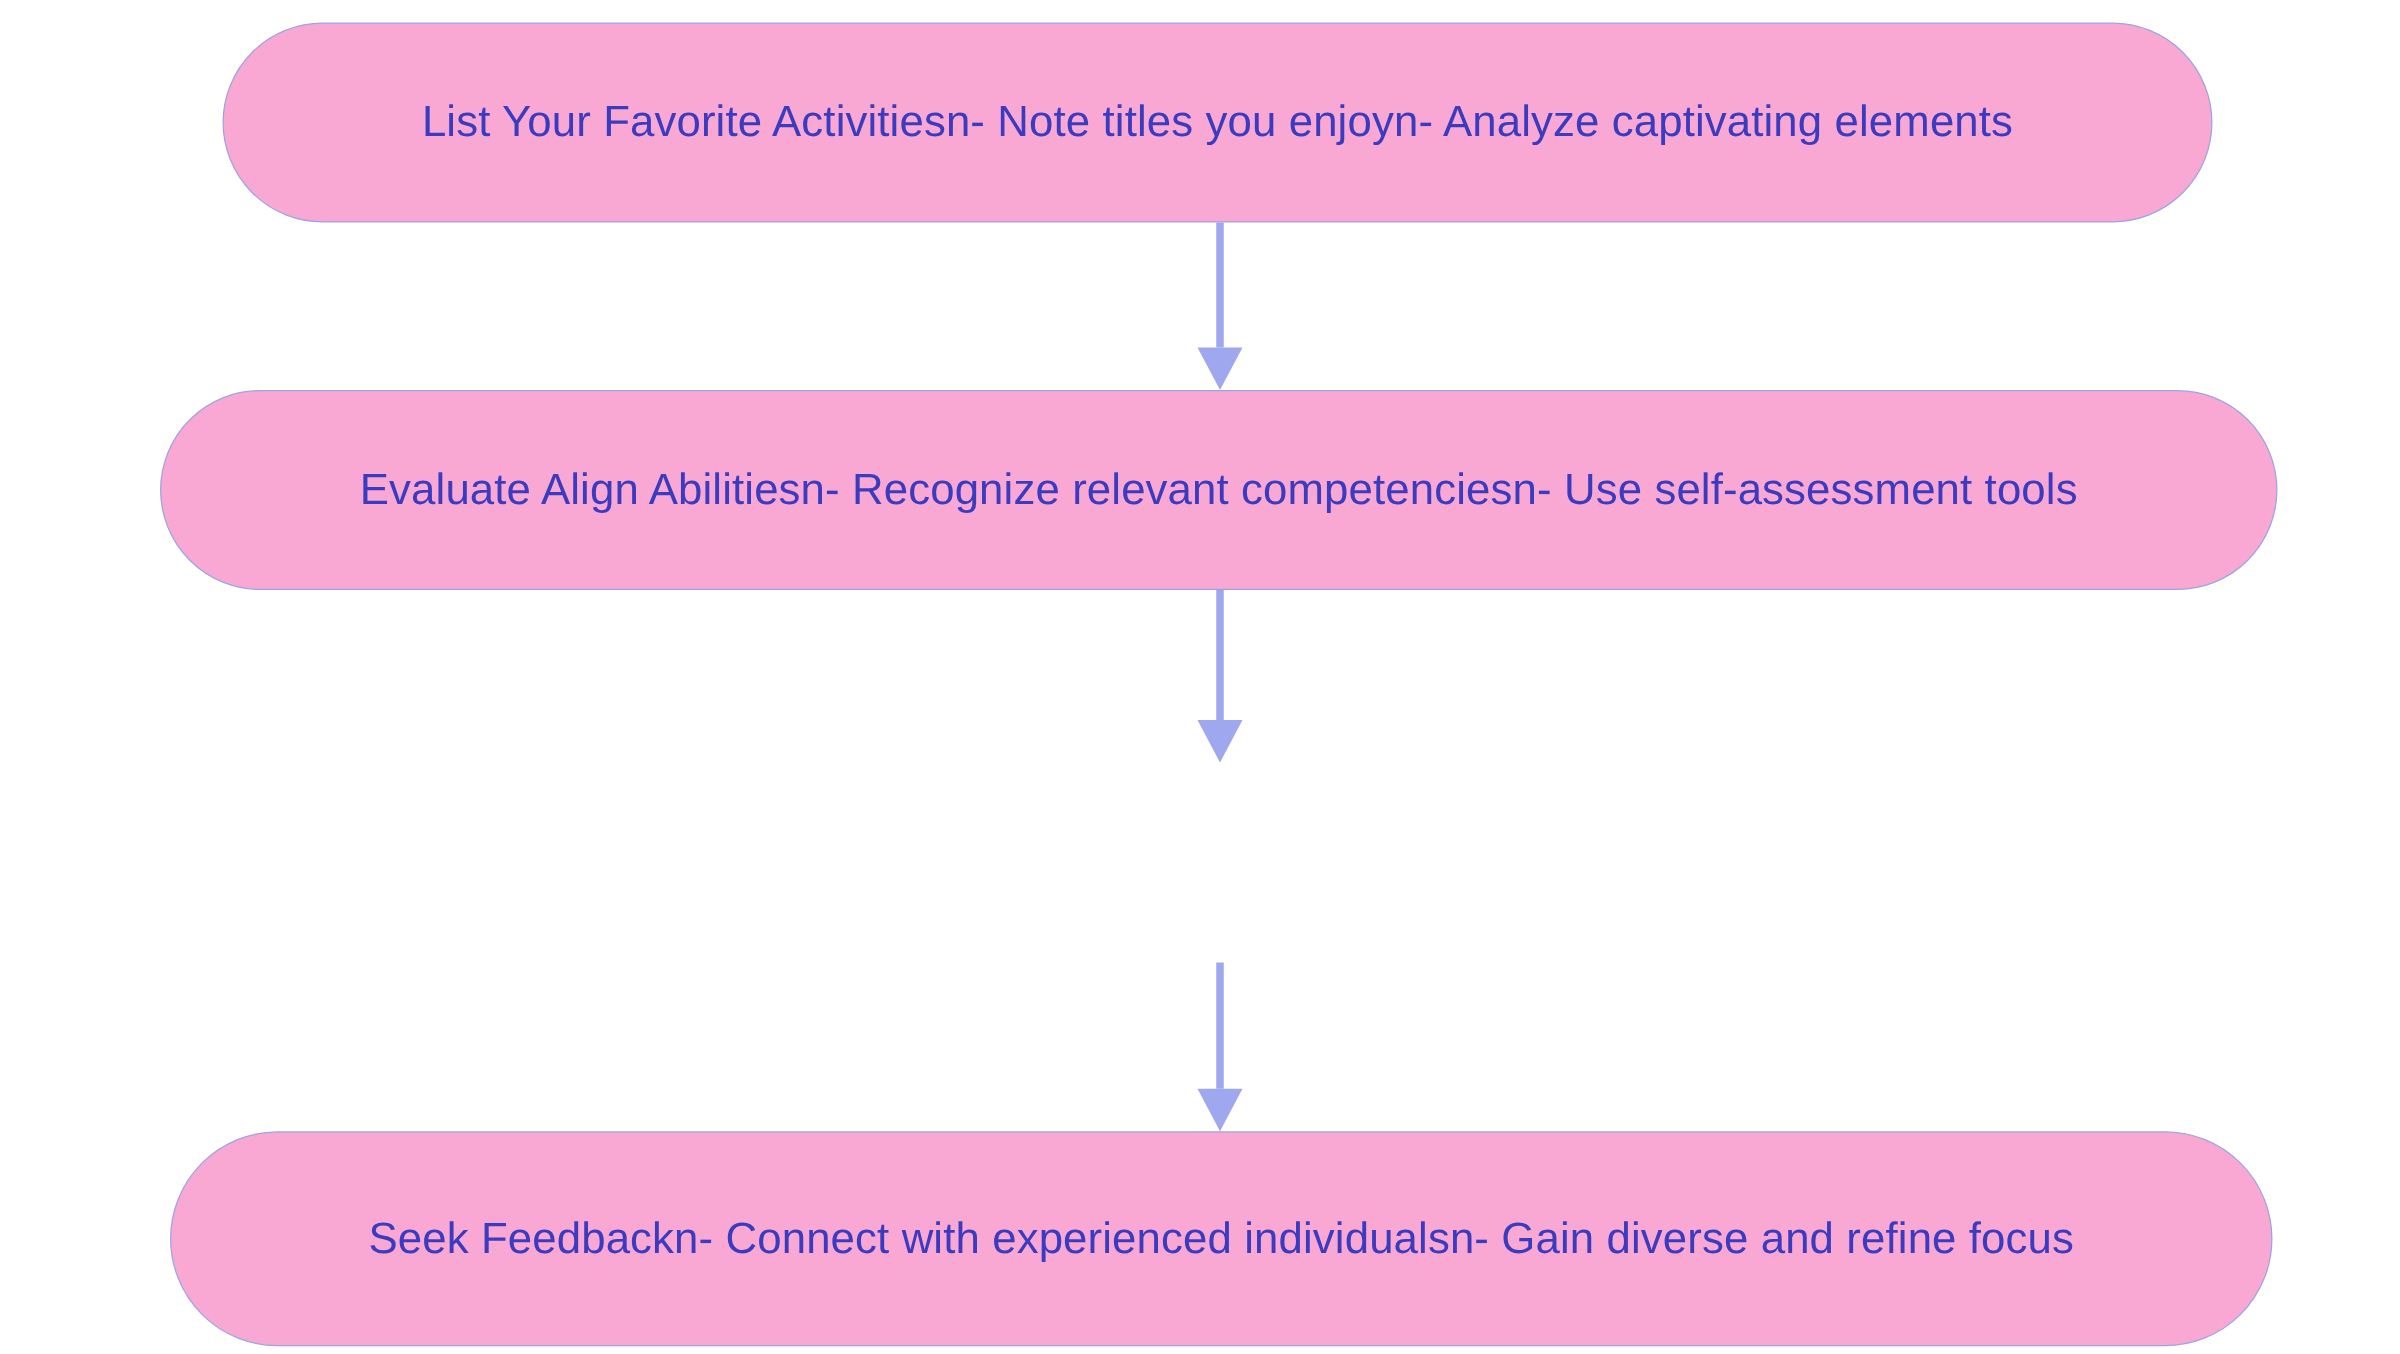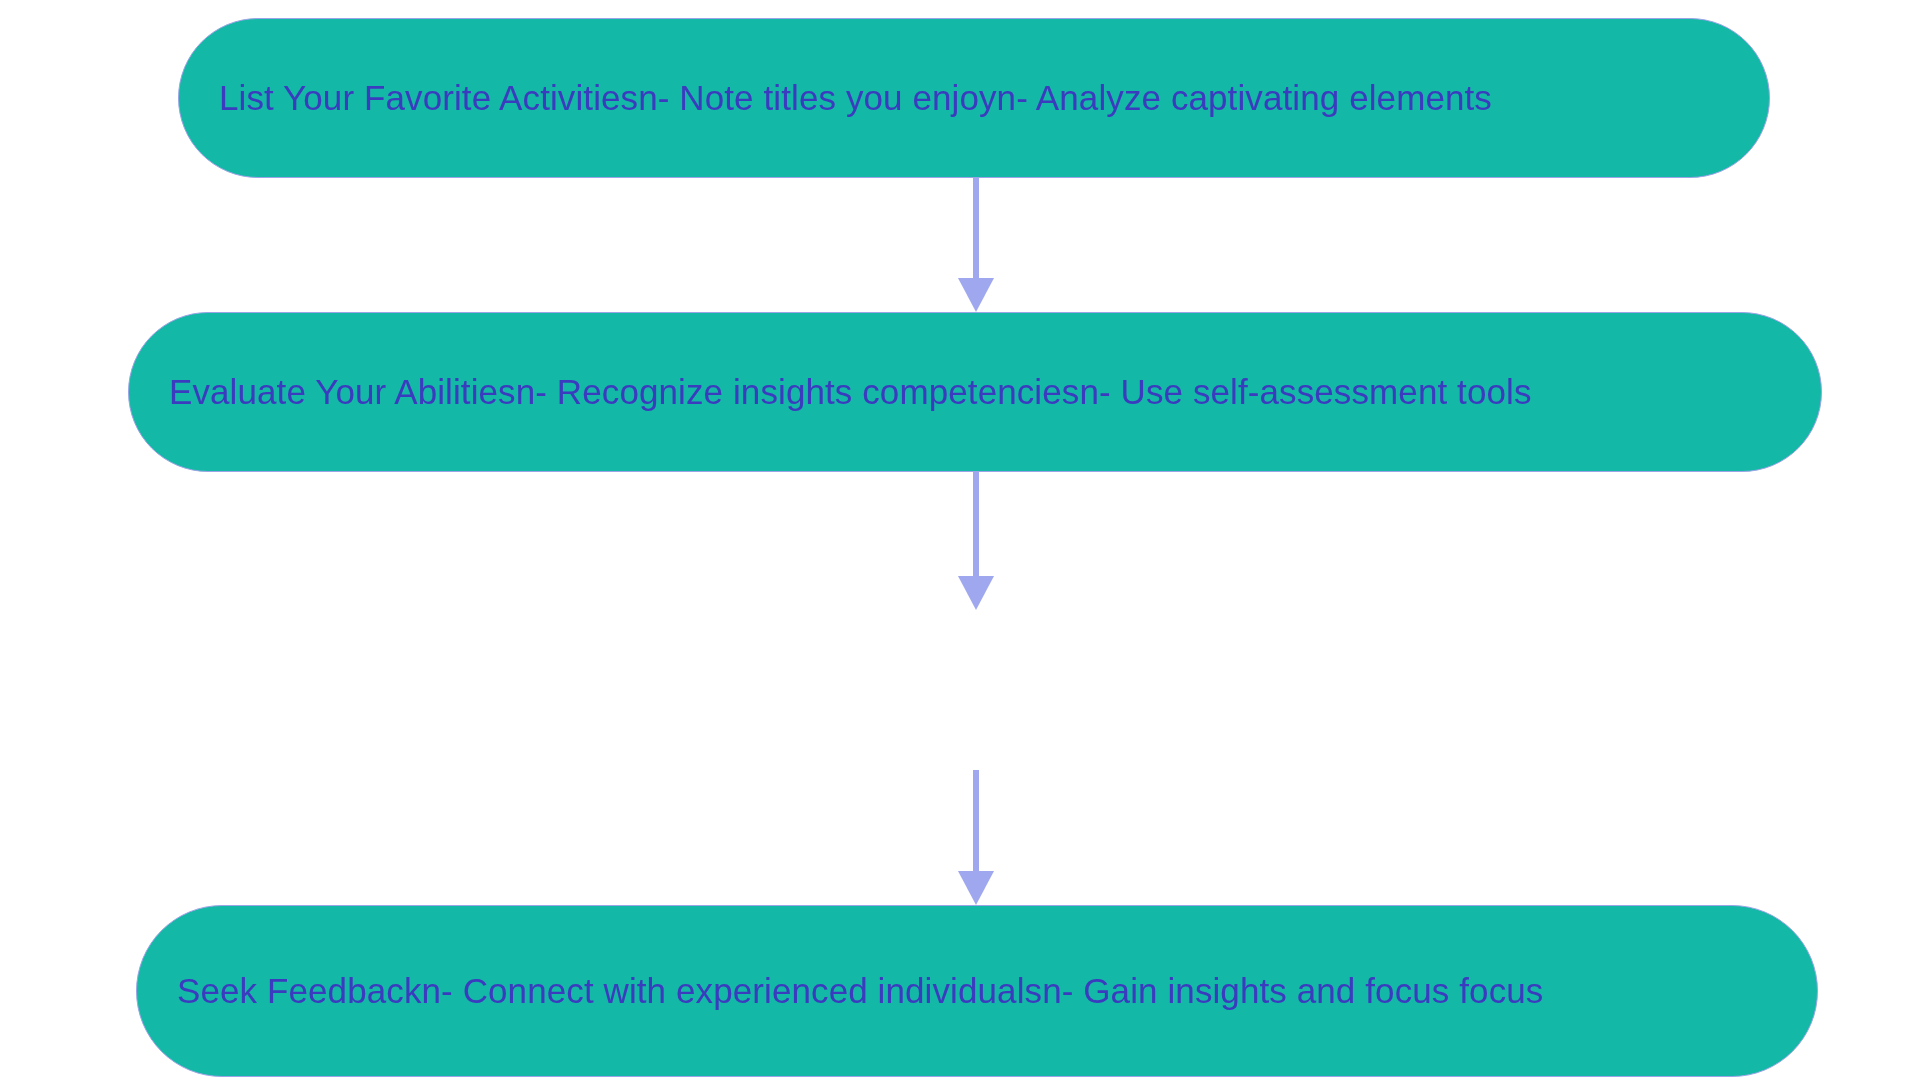"List Your Favorite Activitiesn- Note" .node { background: #14b8a6 -> #f9a8d4; justify-content: flex-start -> center }
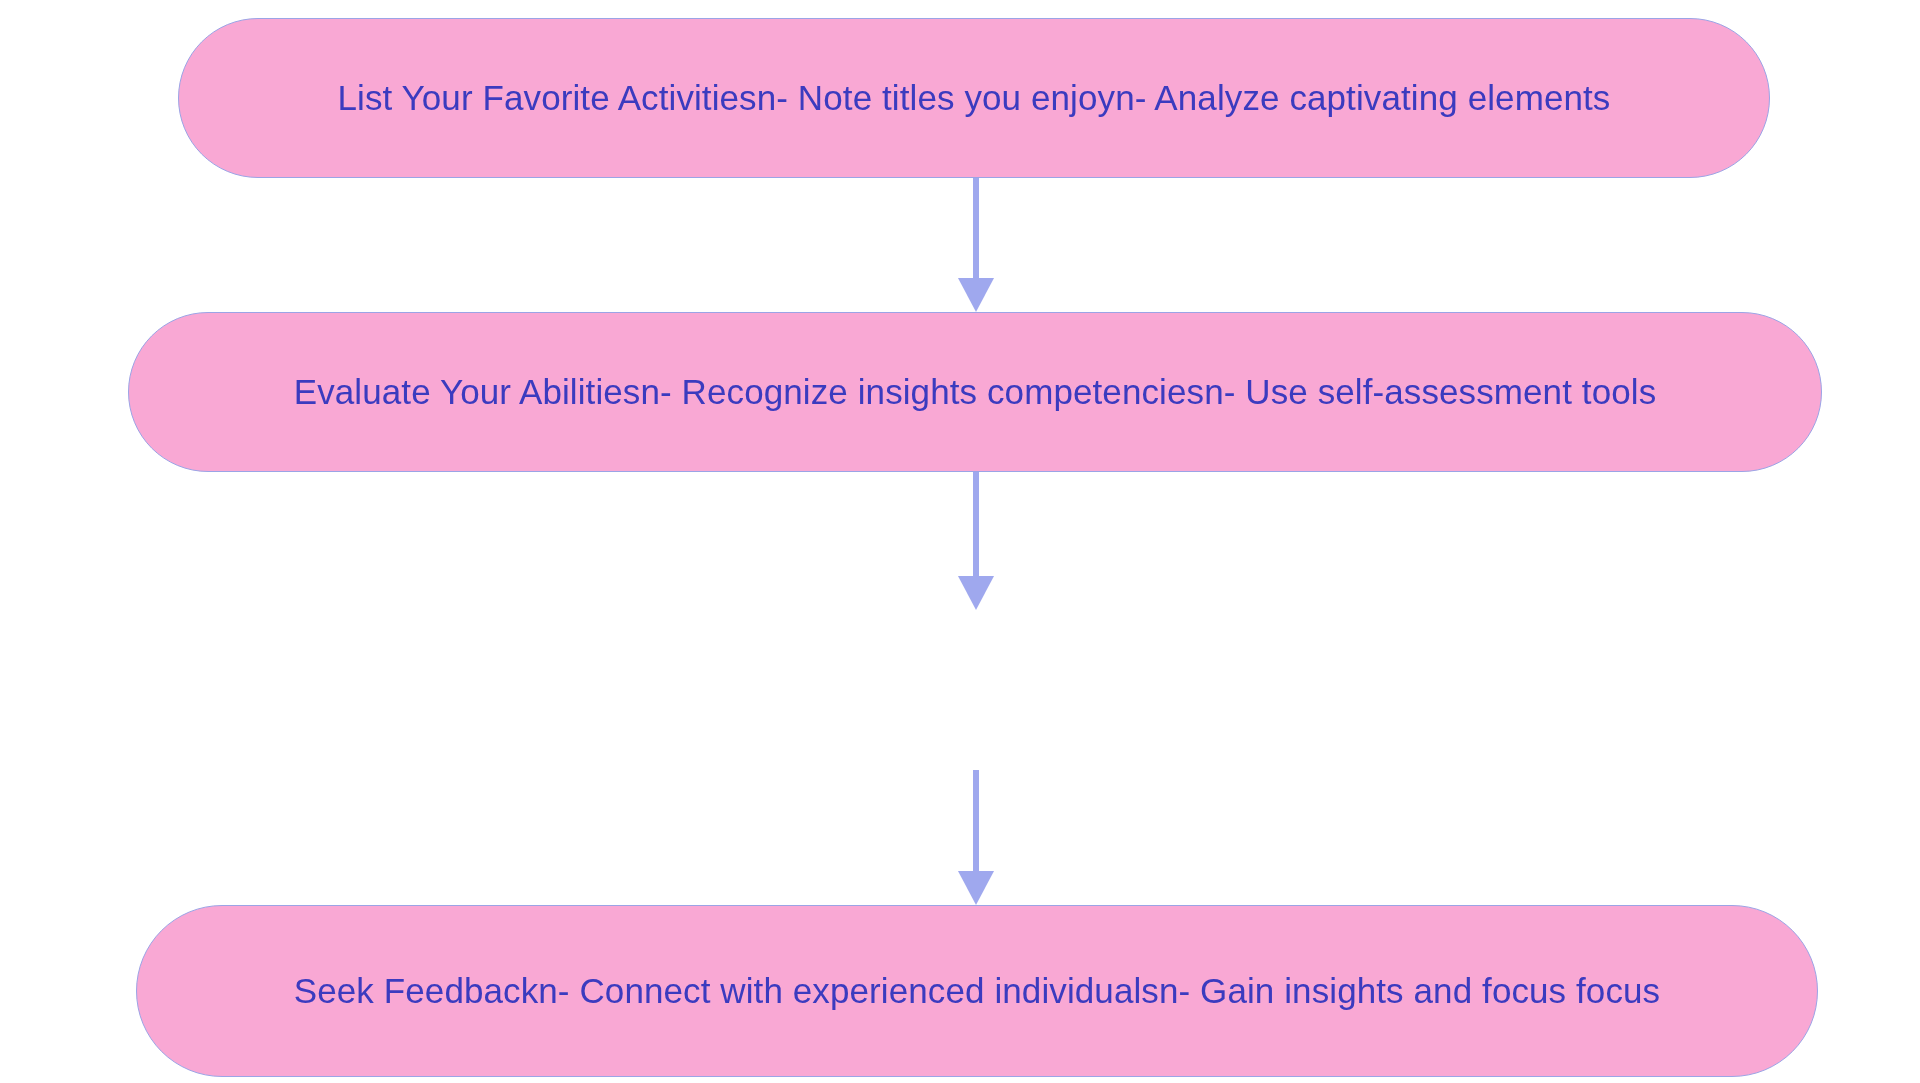"Evaluate Your Abilitiesn- Recognize" span.node-label { text: Your Abilitiesn- Recognize insights -> Align Abilitiesn- Recognize relevant }
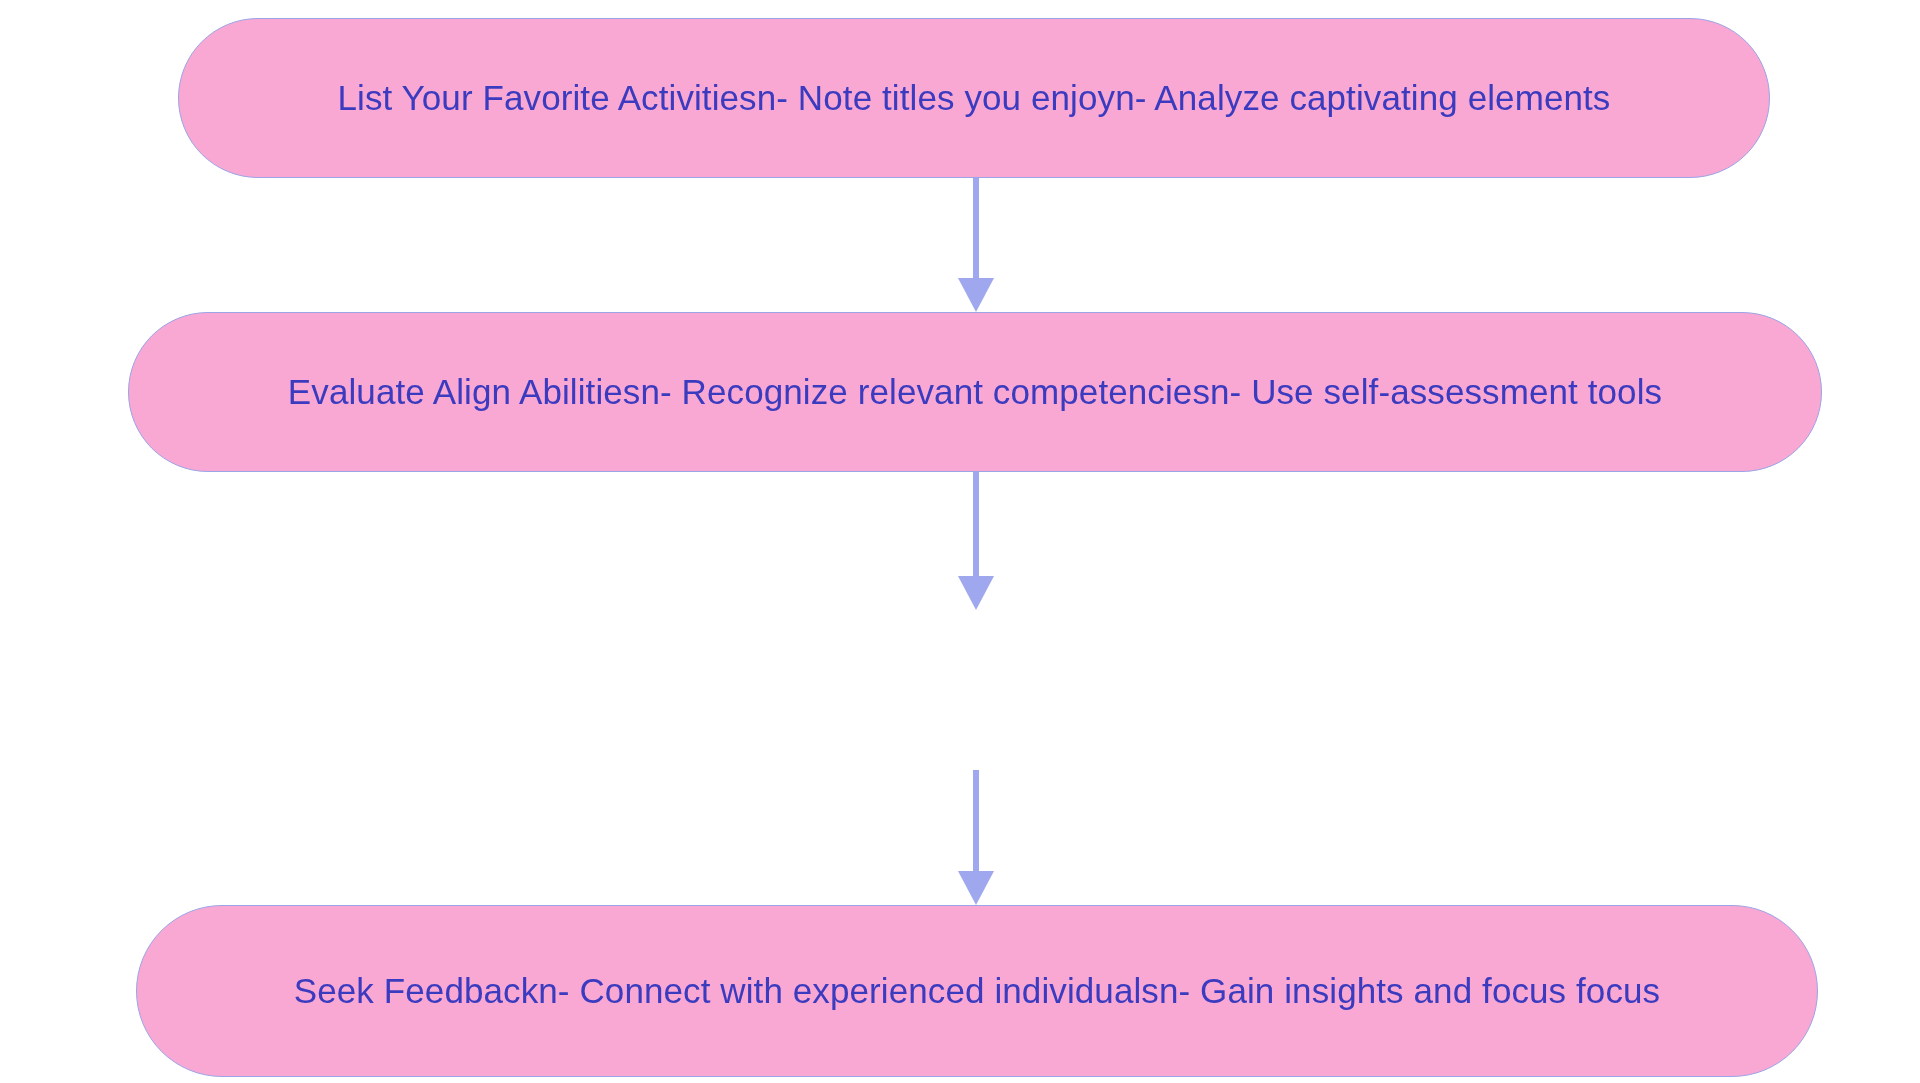"Seek Feedbackn- Connect with experienced" span.node-label { text: insights and focus -> diverse and refine }
